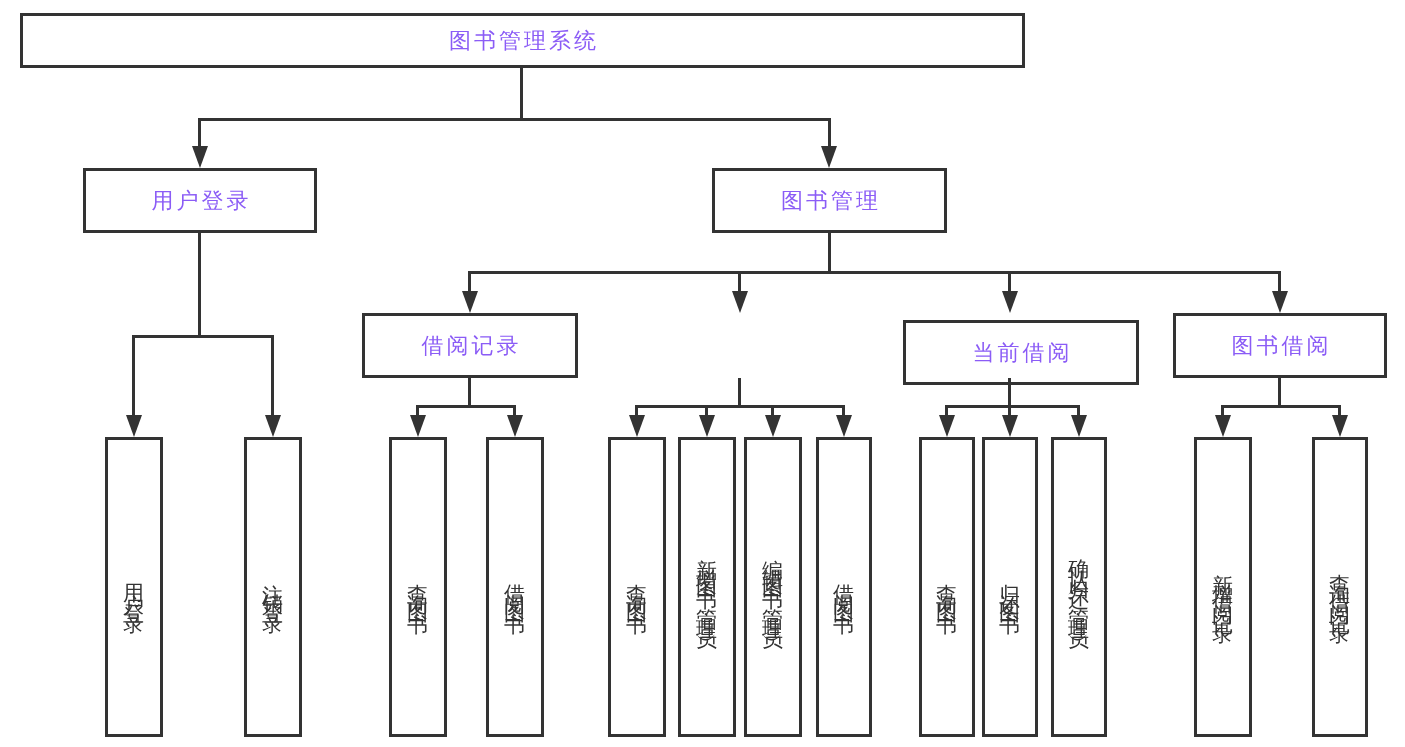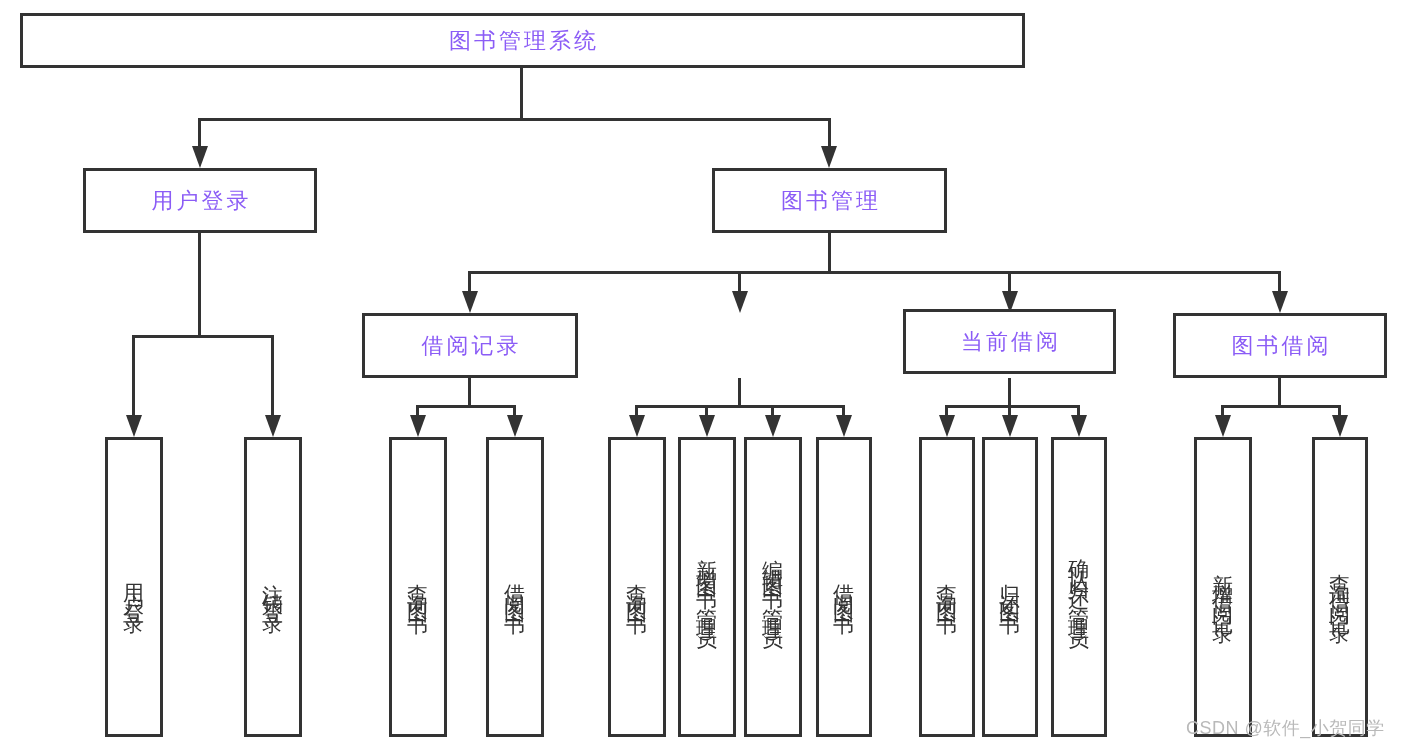"当前借阅" div.box { top: 309px -> 320px; width: 213px -> 236px }
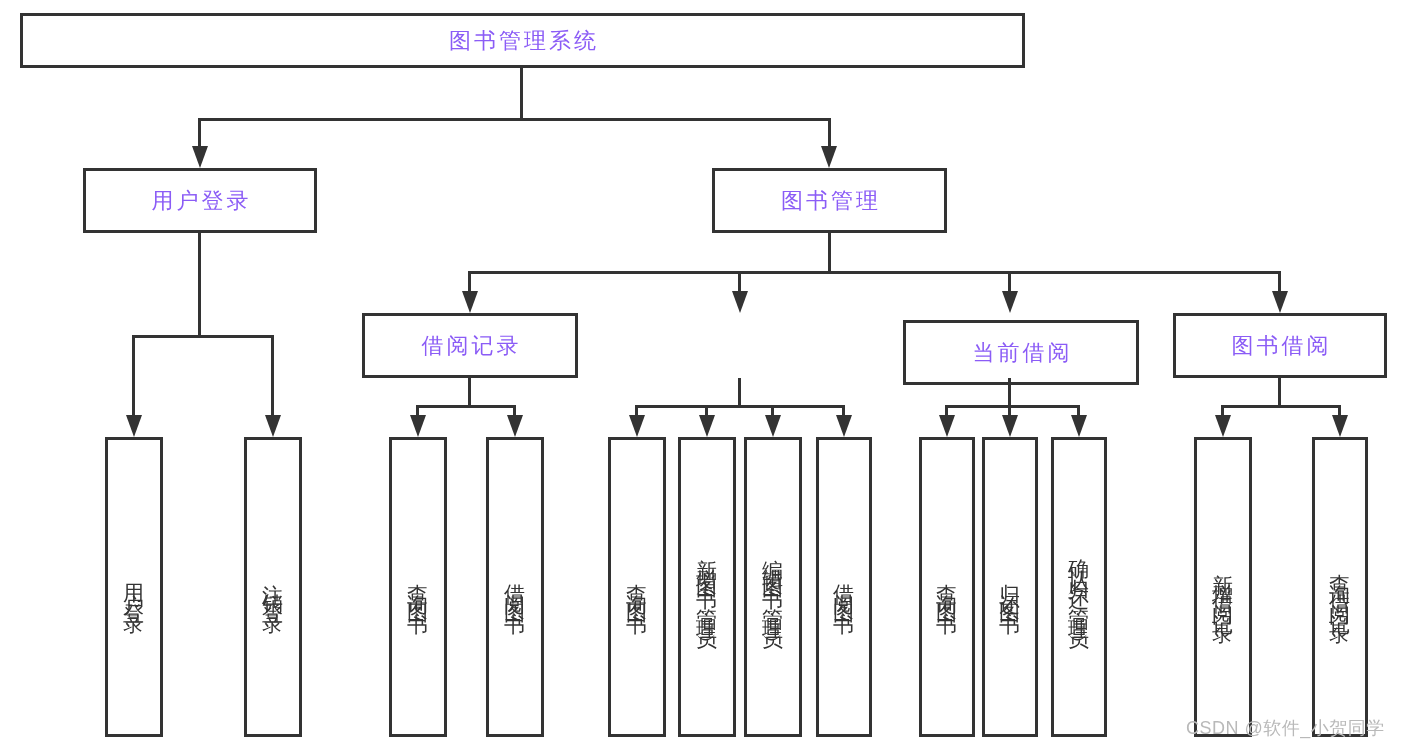"CSDN @软件_小贺同学" div.watermark { html: <div>CSDN @软件_小贺同学</div> -> none }
